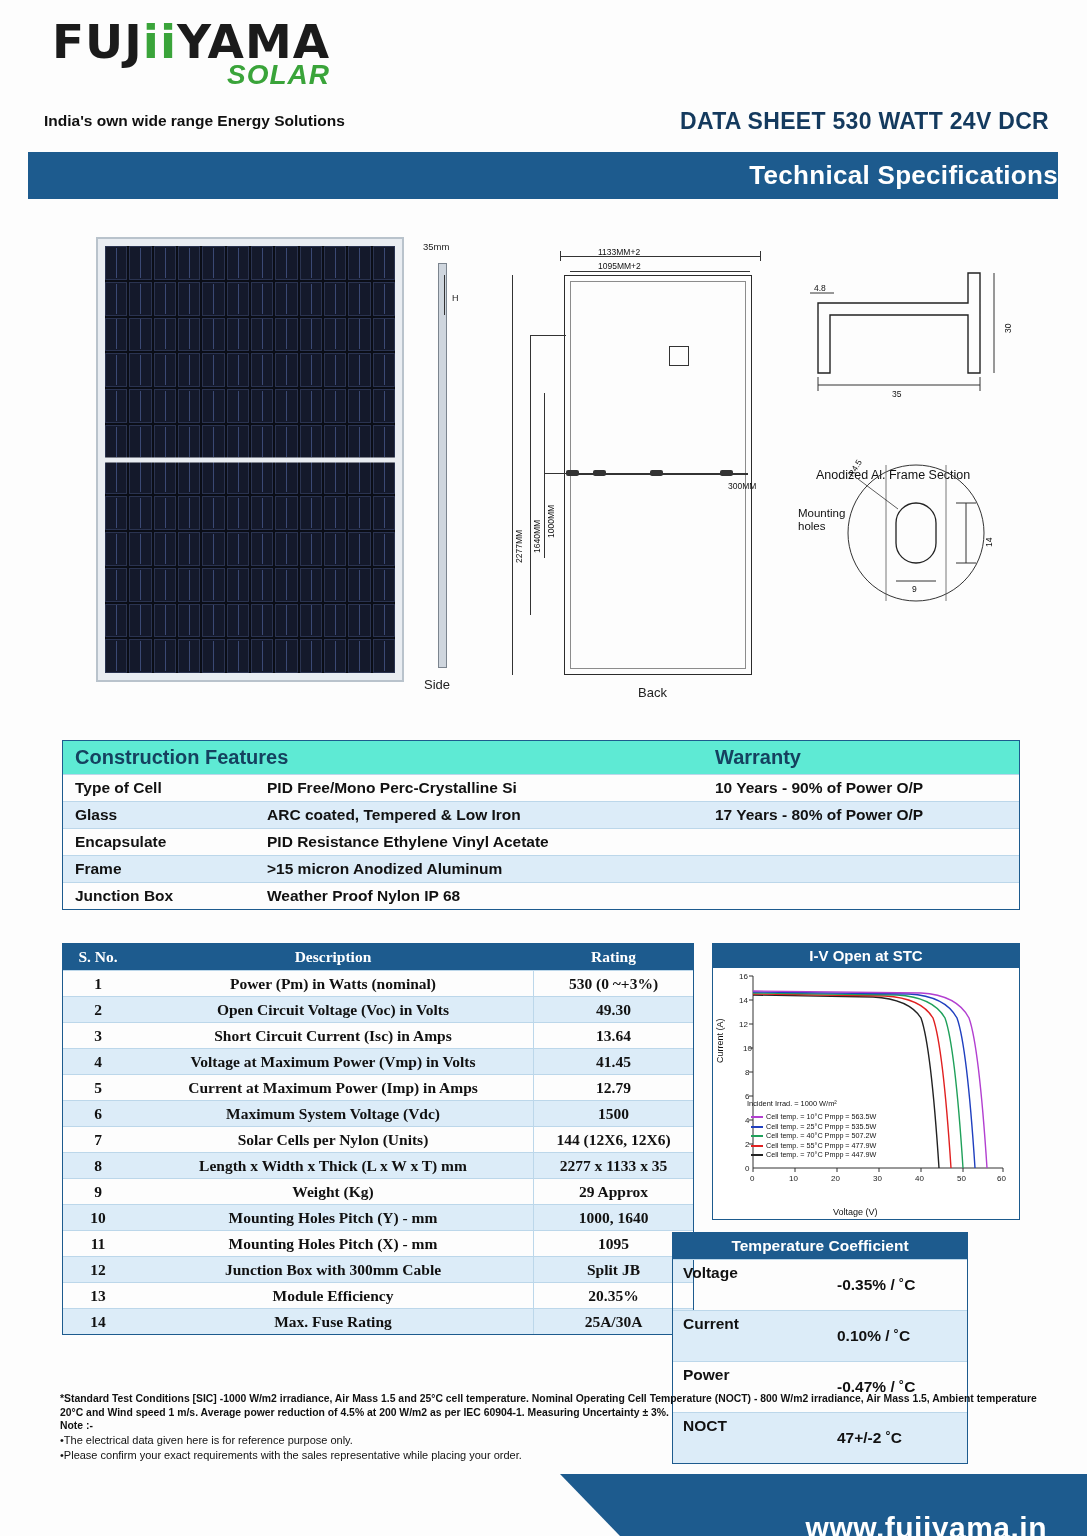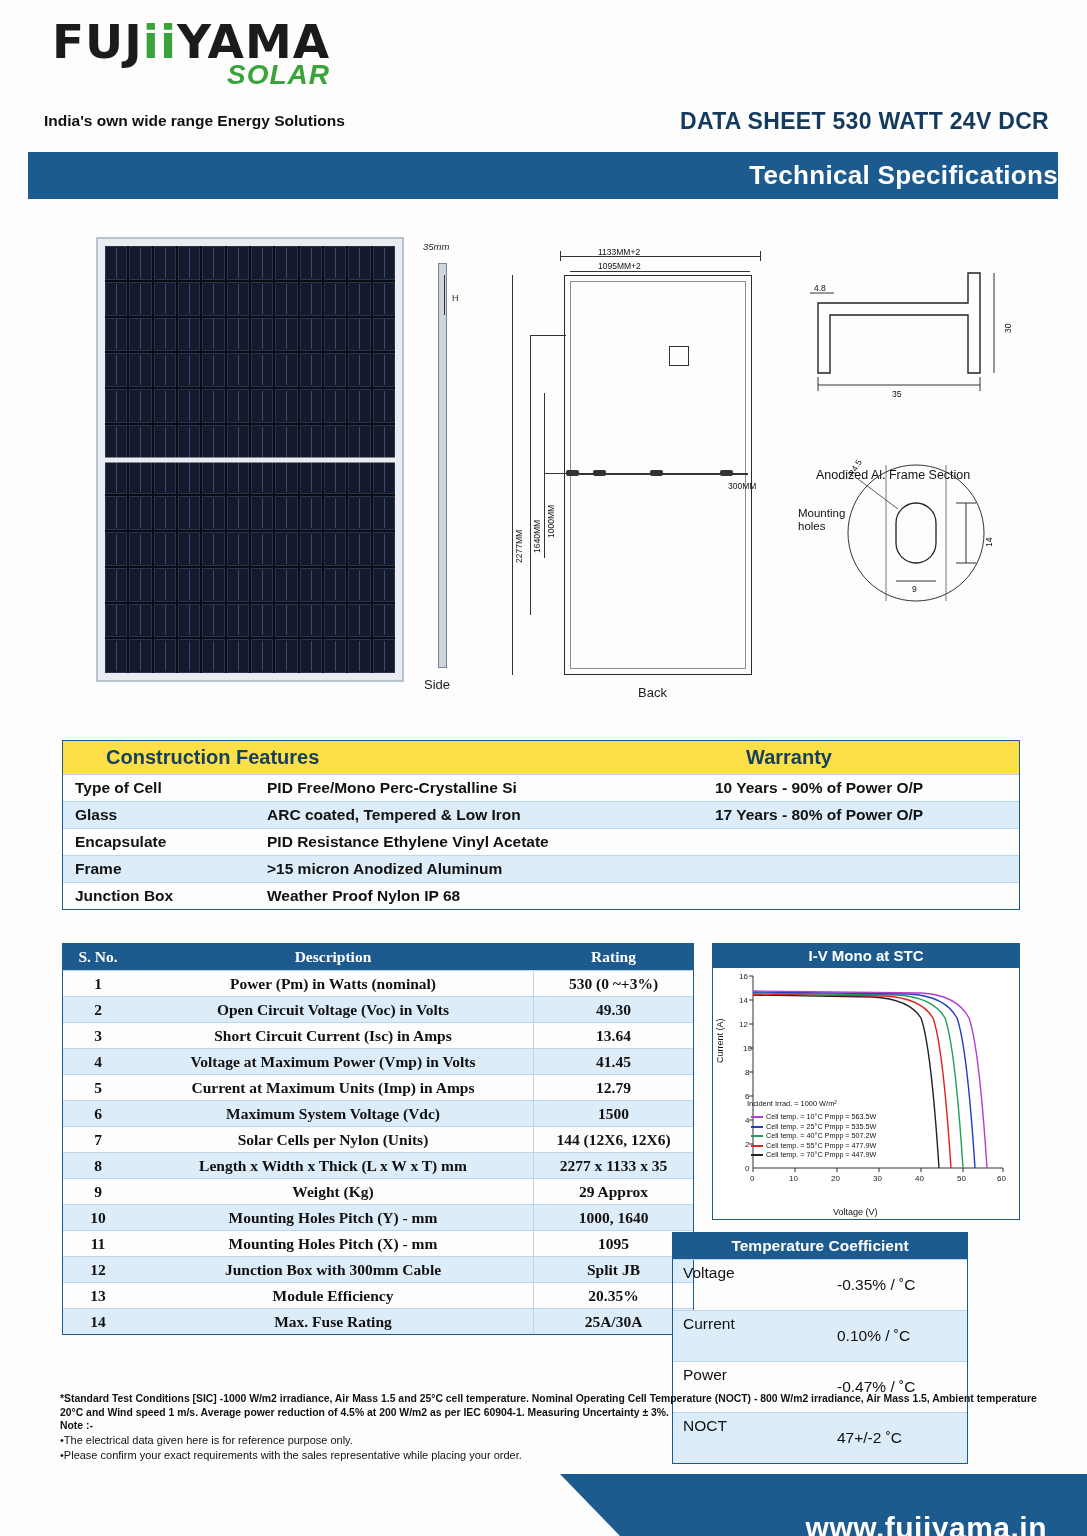"35mm" .lbl-35mm { font-style: italic -> none }
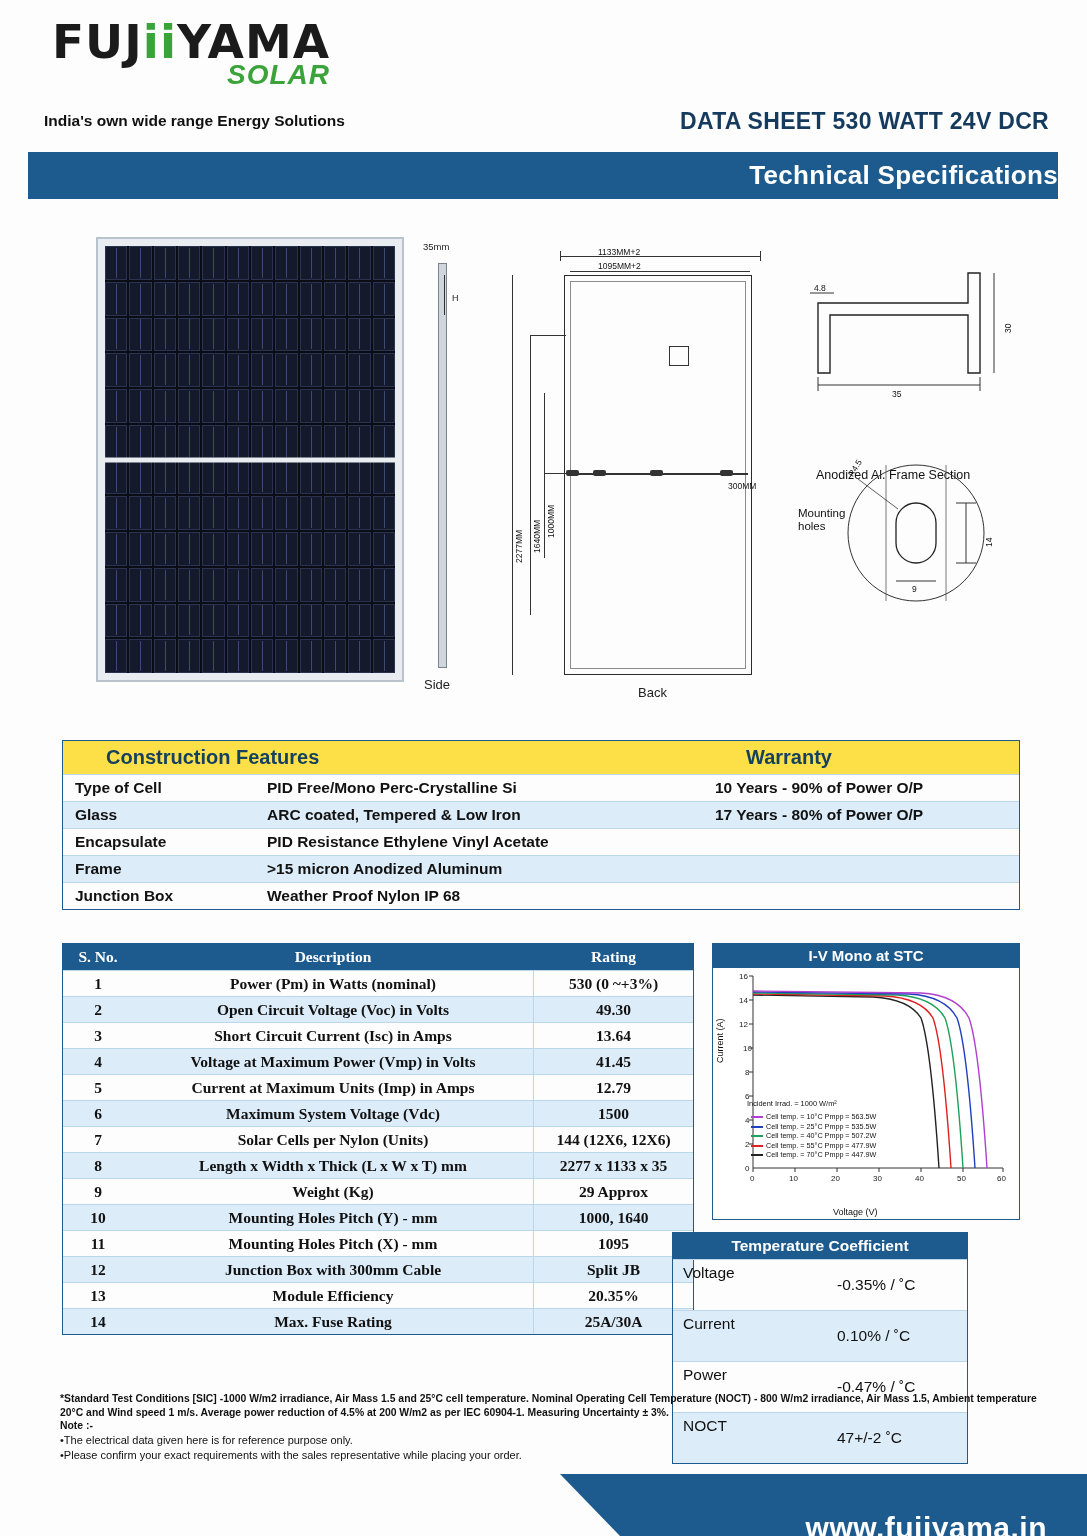"Construction Features" .cf-head { background: #fde047 -> #5eead4; padding-left: 31px -> none }
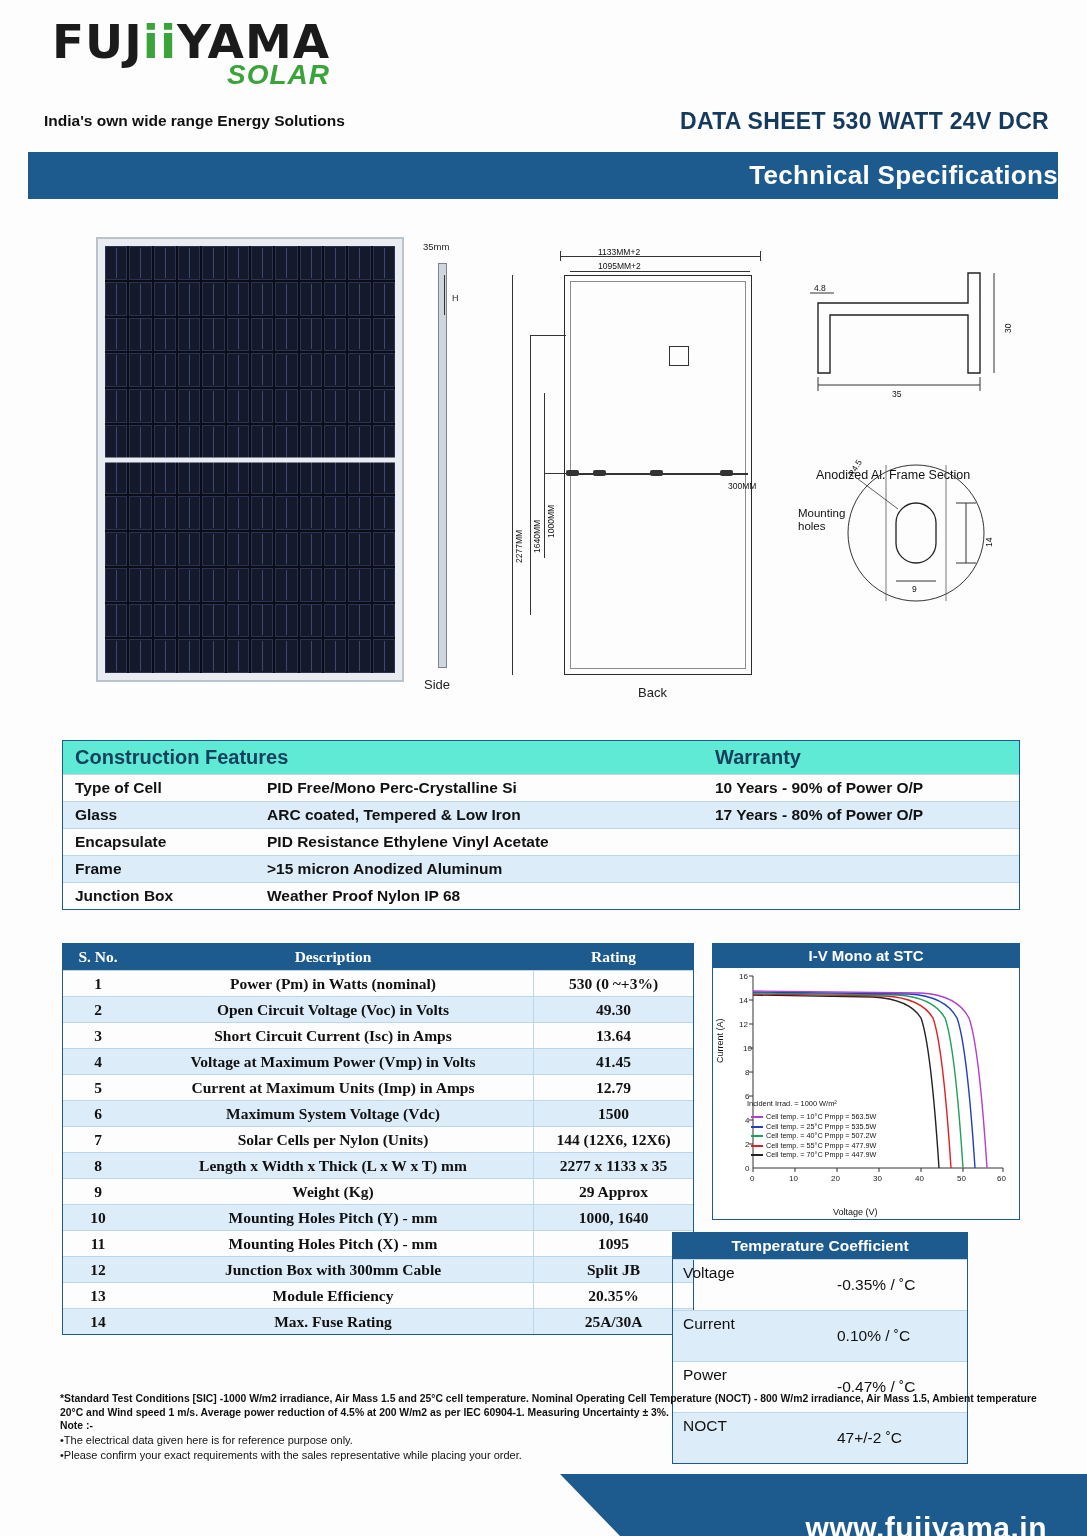"I-V Mono at STC" div.iv-head { text: Mono -> Open }
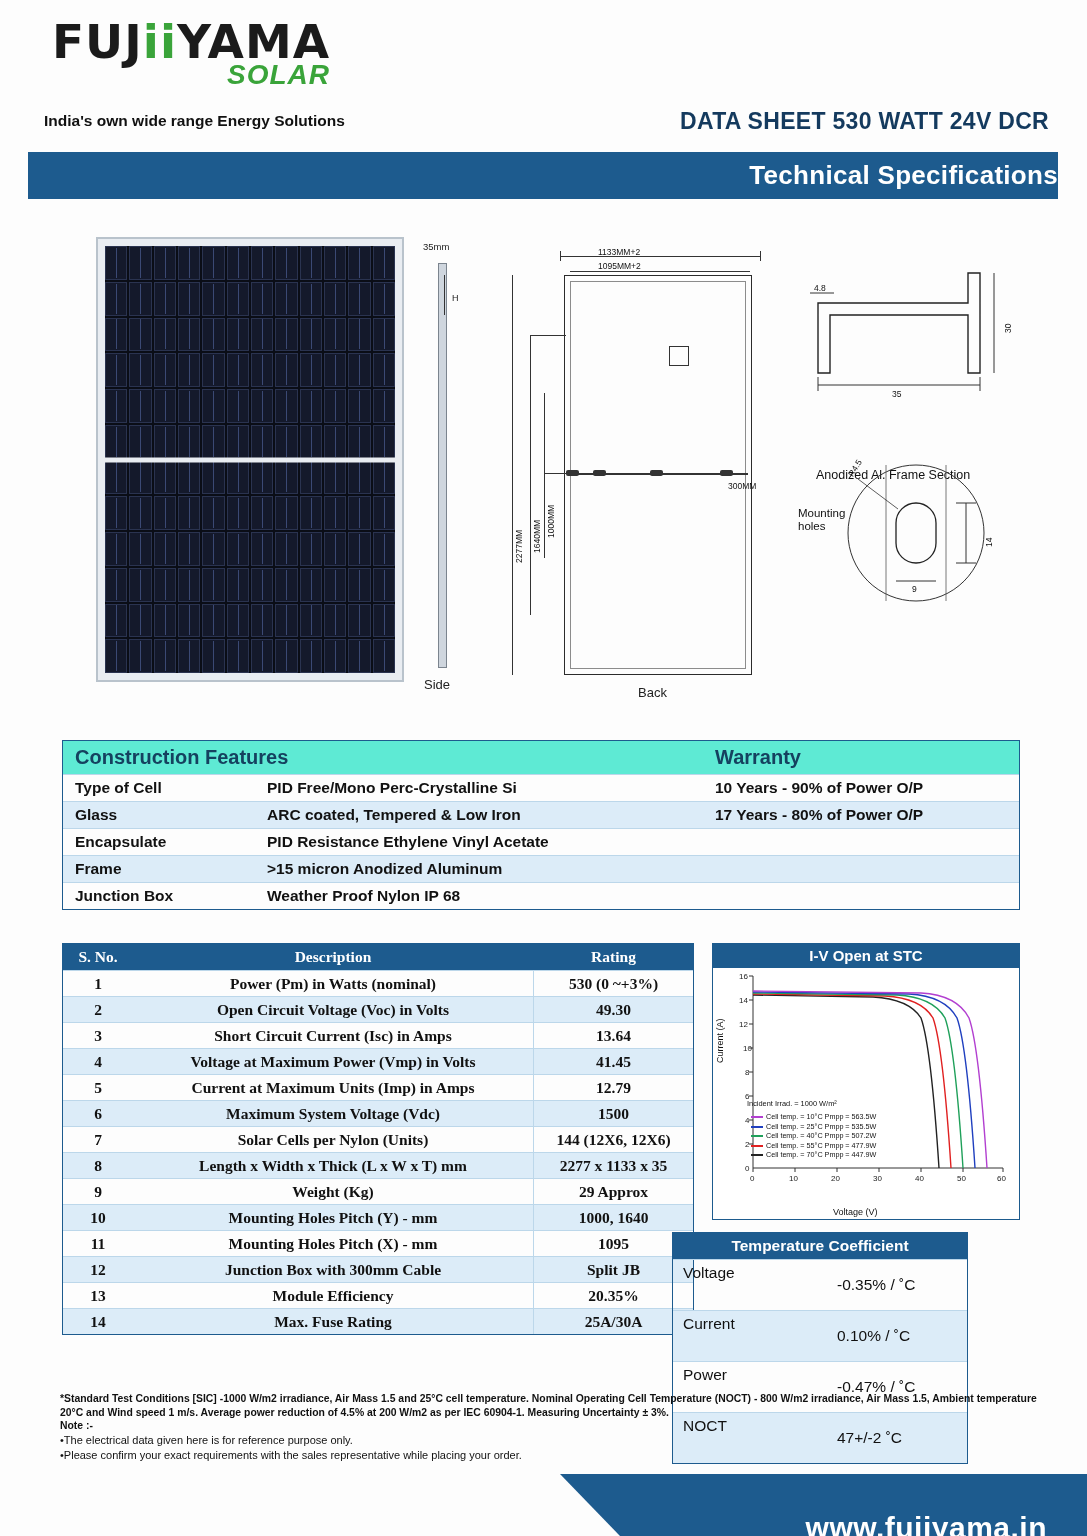"Current at Maximum Units (Imp)" div.col-desc { text: Units -> Power }
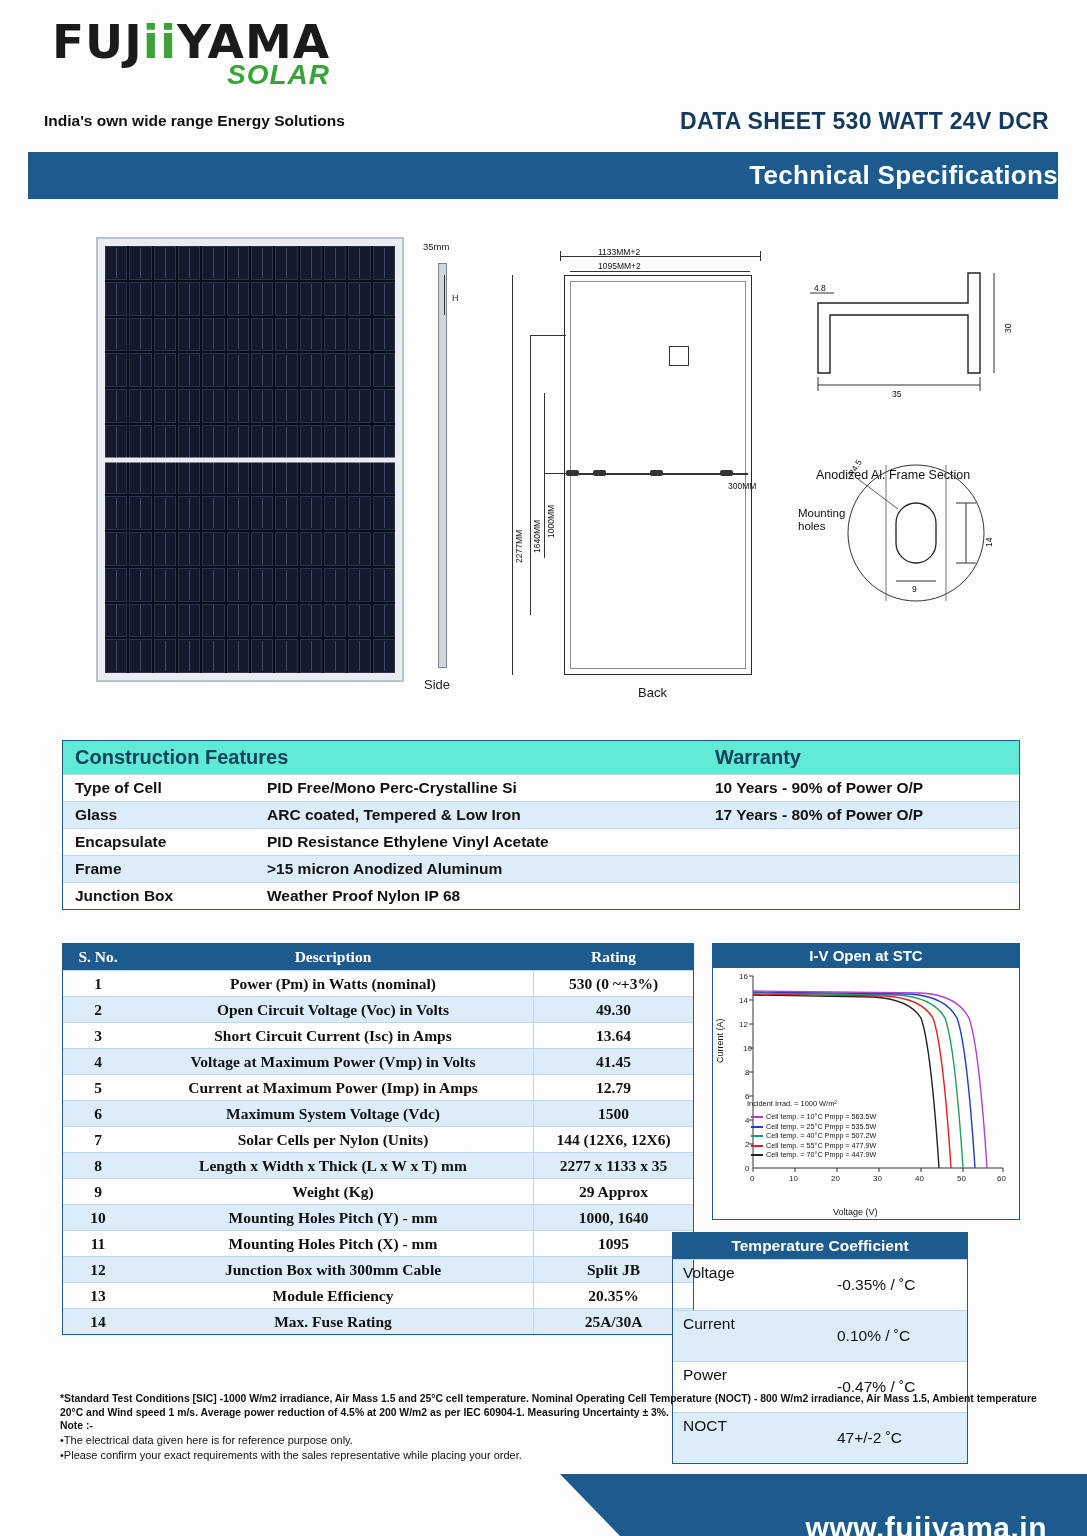"Voltage" .tc-row { font-weight: normal -> bold }
